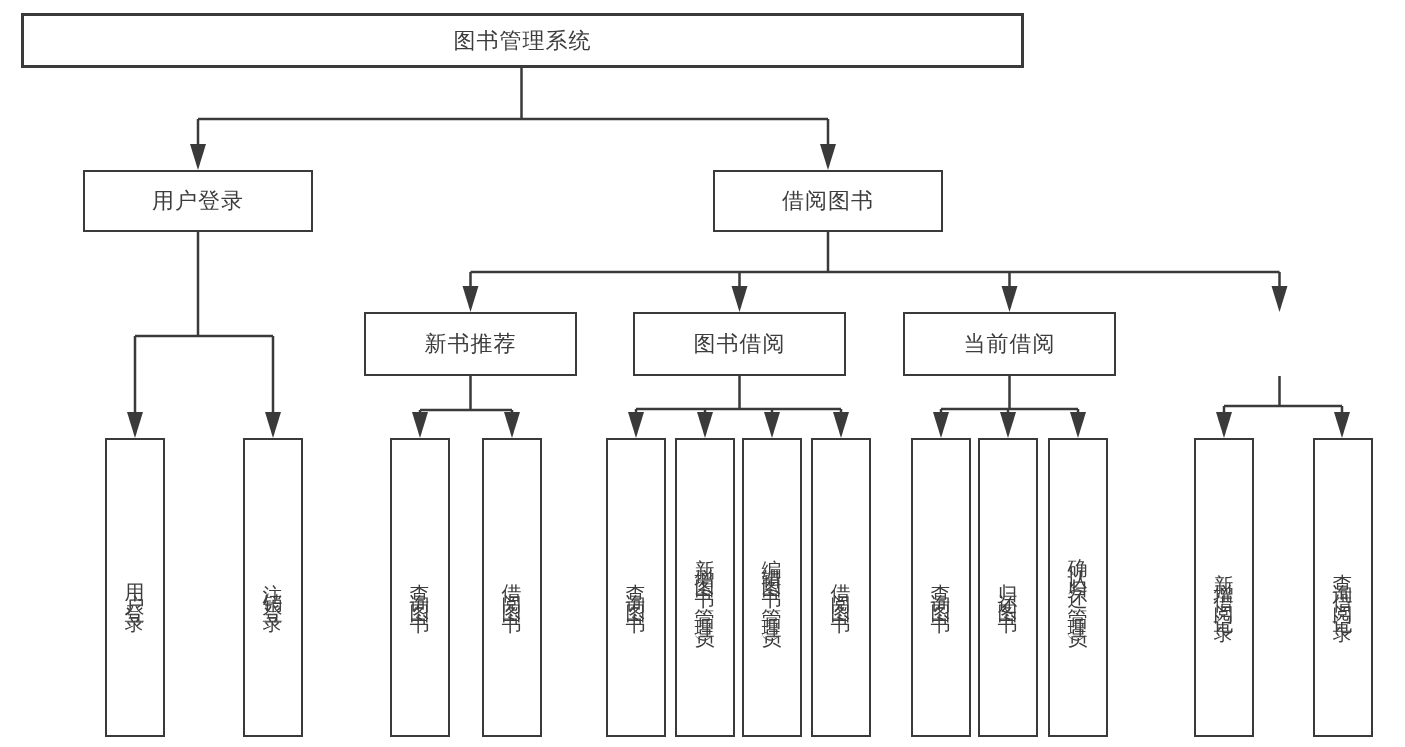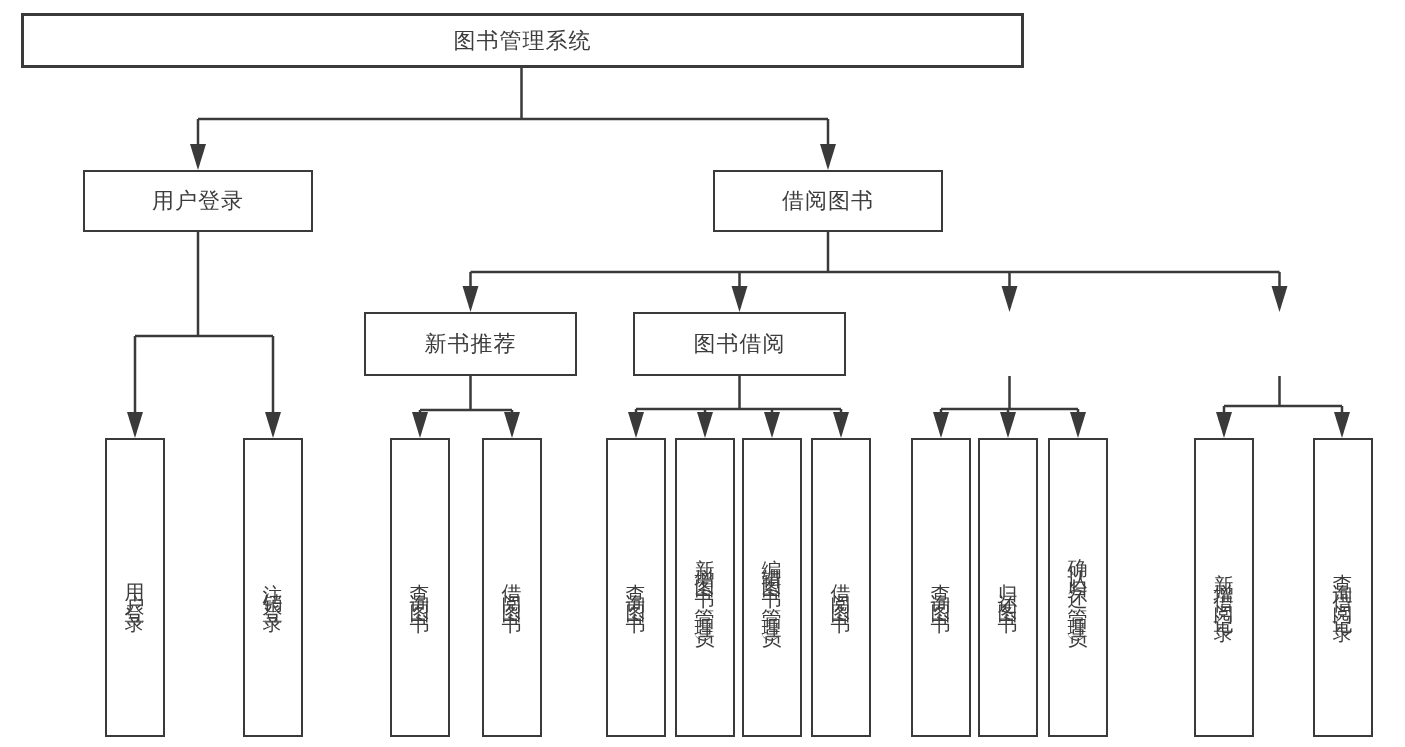"当前借阅" div.box { html: none -> <div>当前借阅</div> }
